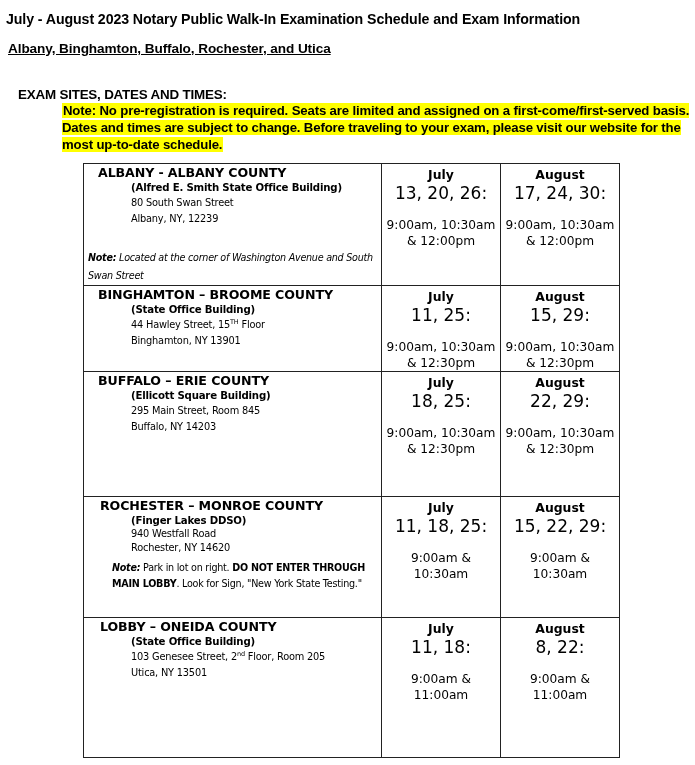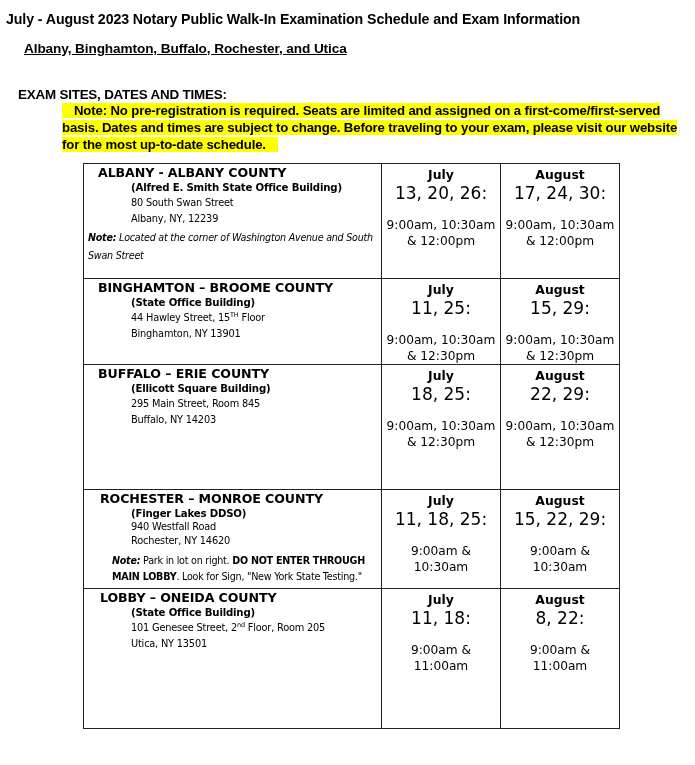"Albany, Binghamton, Buffalo, Rochester," #subtitle { left: 24px -> 8px }
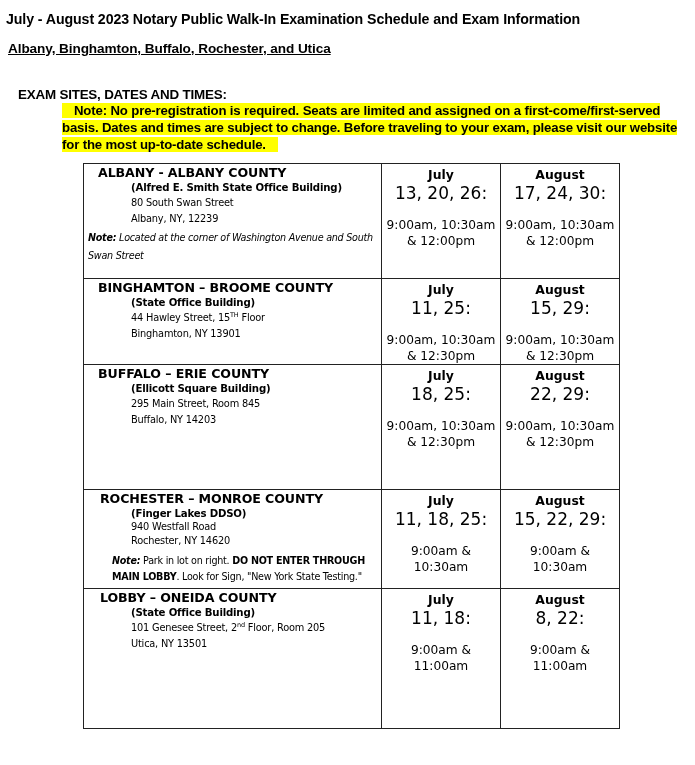"Note: No pre-registration is required." #note-block .hl { padding: 0 12px -> 0 1px }
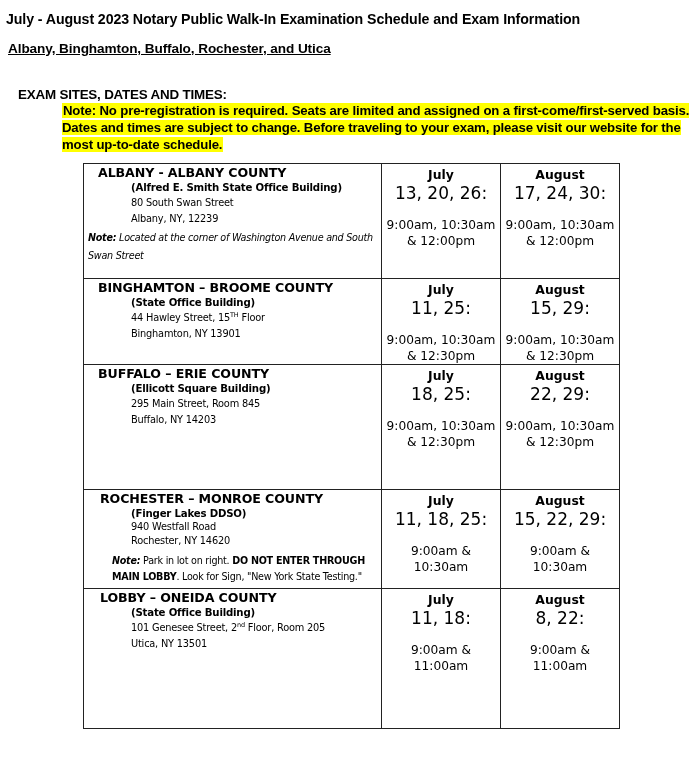"Note: Located at the corner" div.site-note { margin-top: 3px -> 23px }
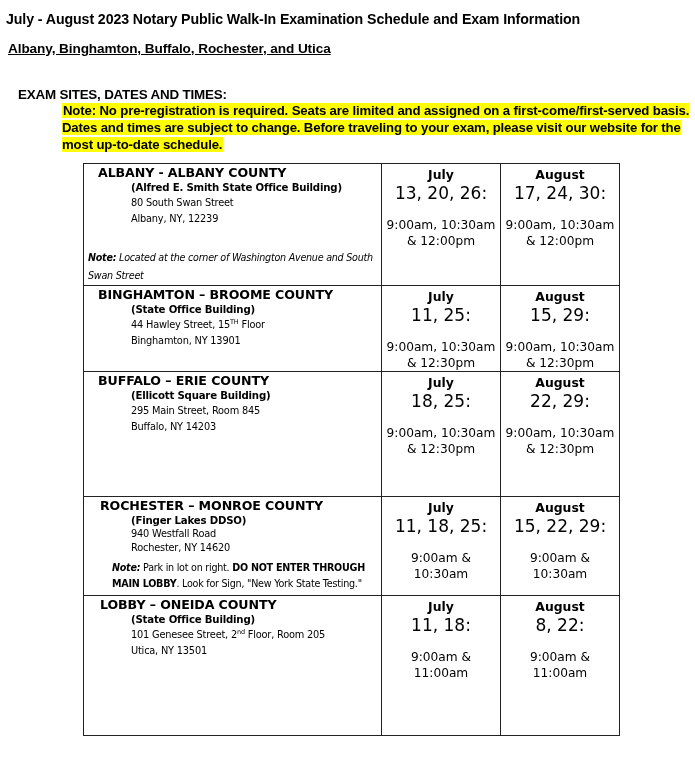"ROCHESTER – MONROE COUNTY" tr { height: 99px -> 121px }
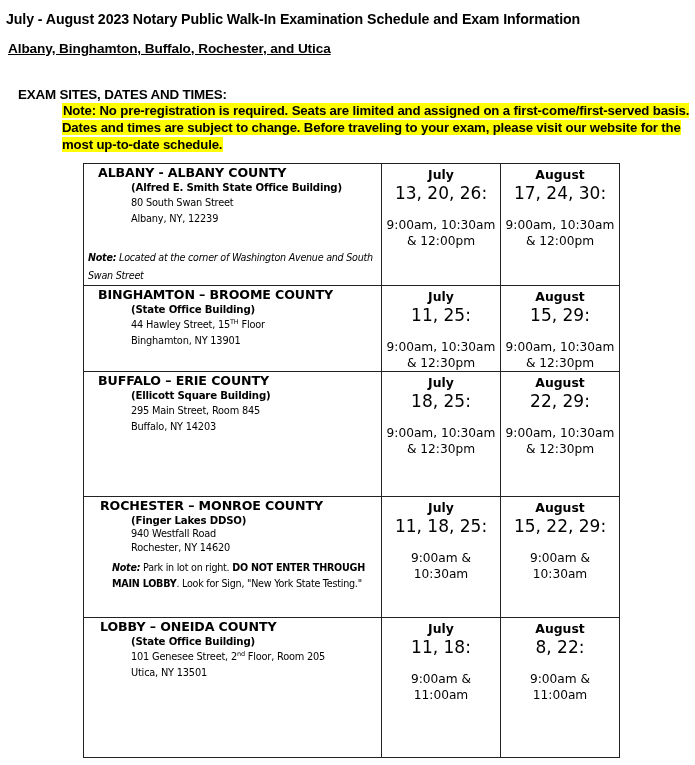"101 Genesee Street, 2" span { text: 101 -> 103 }
